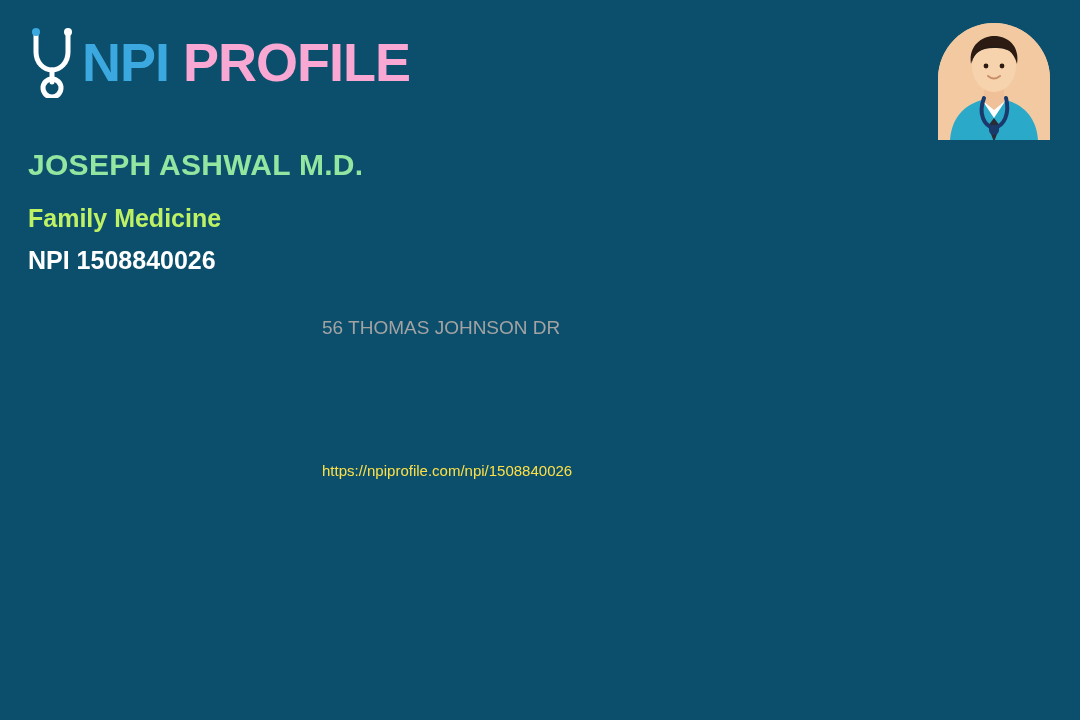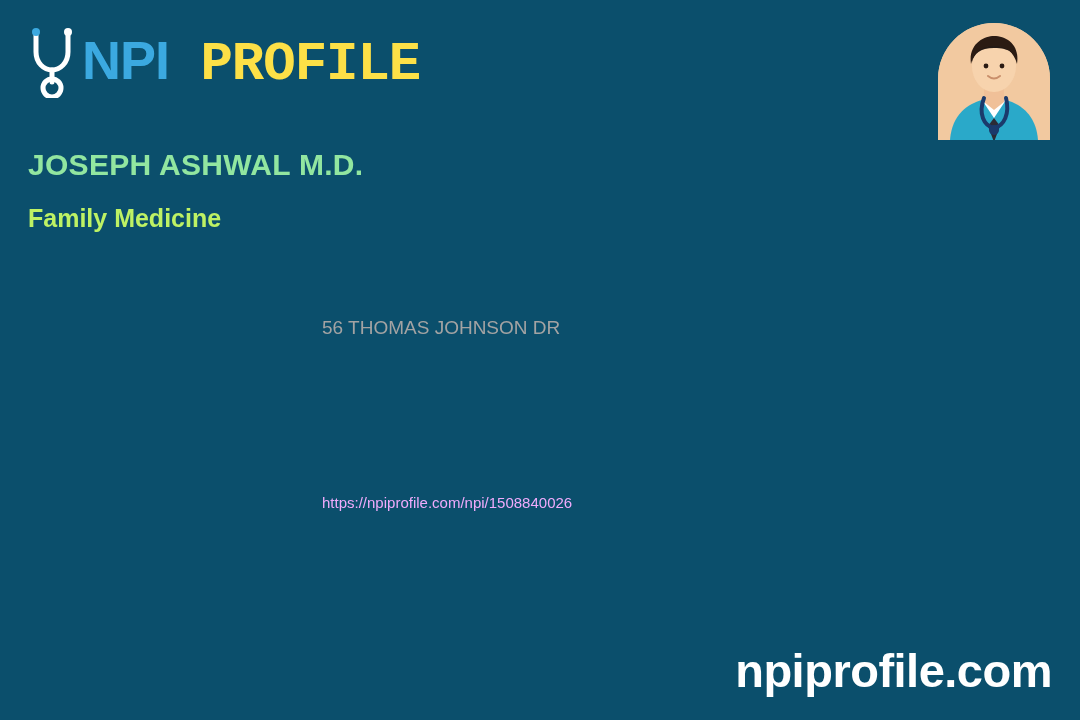"PROFILE" .brand-profile { color: #fde047 -> #f9a8d4; font-family: Liberation Mono, monospace -> none }
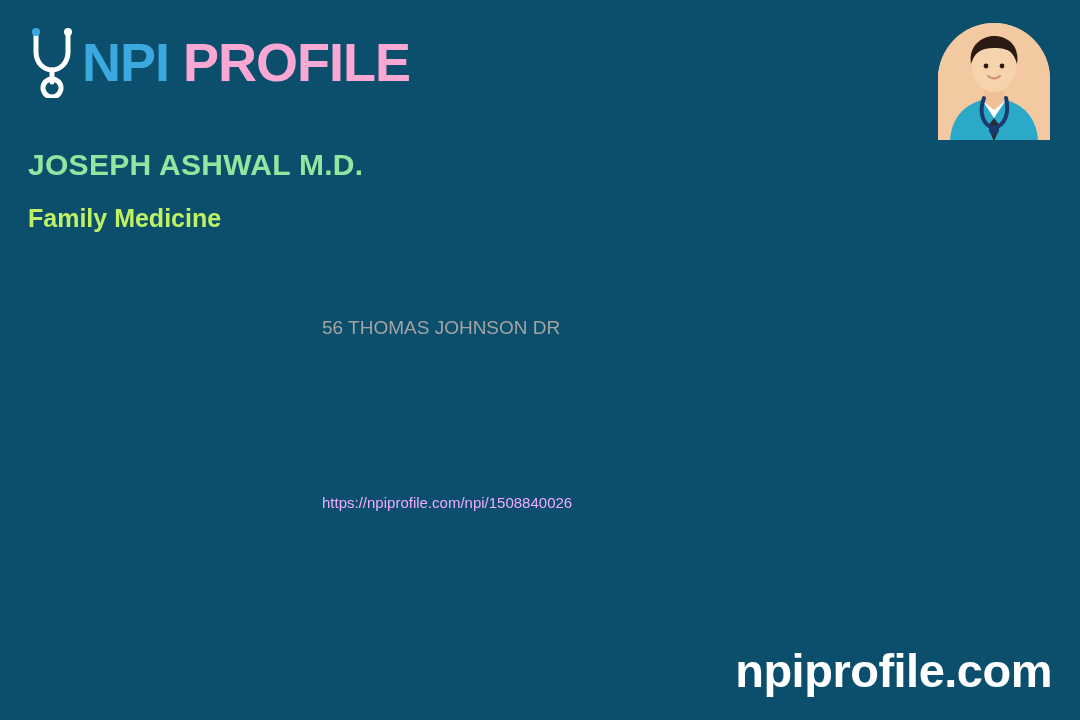"NPI 1508840026" div.npi-number { html: none -> <div>NPI 1508840026</div> }
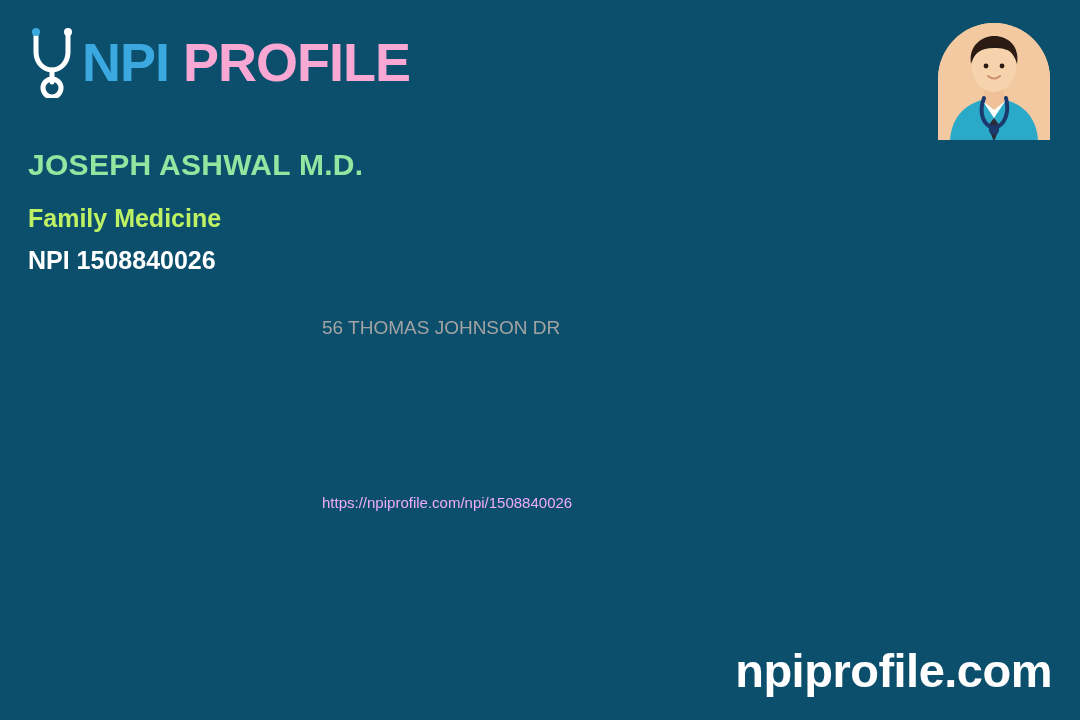"https://npiprofile.com/npi/1508840026" .profile-url { color: #f0abfc -> #fde047; top: 494px -> 462px }
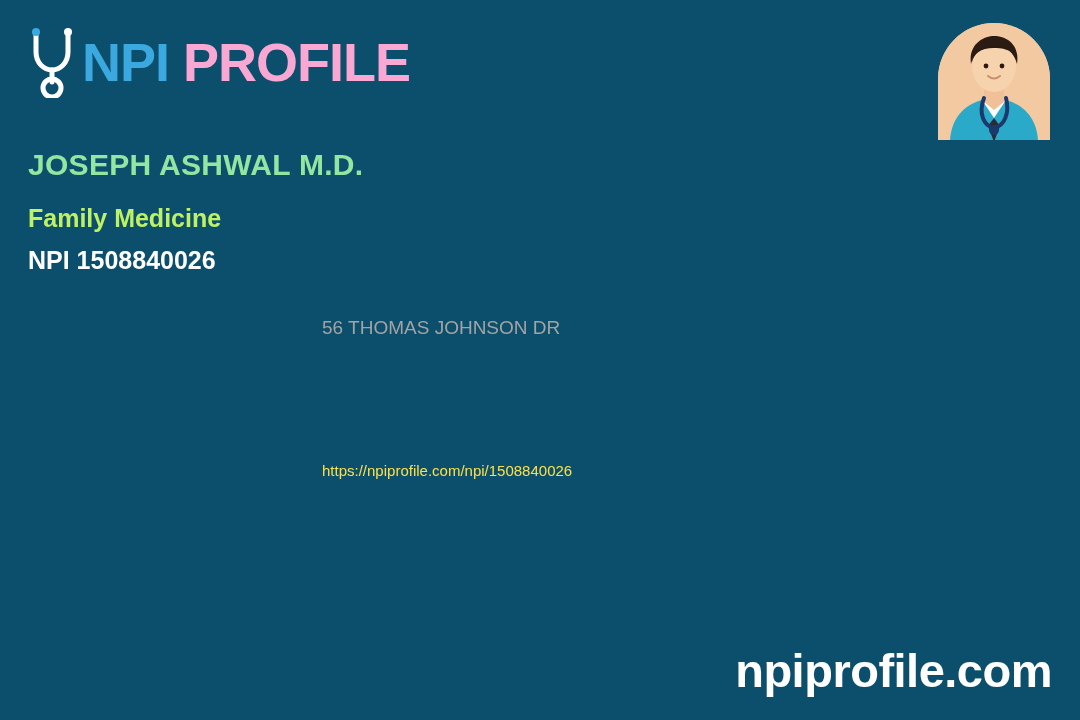"npiprofile.com" div.footer-site { html: <div>npiprofile.com</div> -> none }
